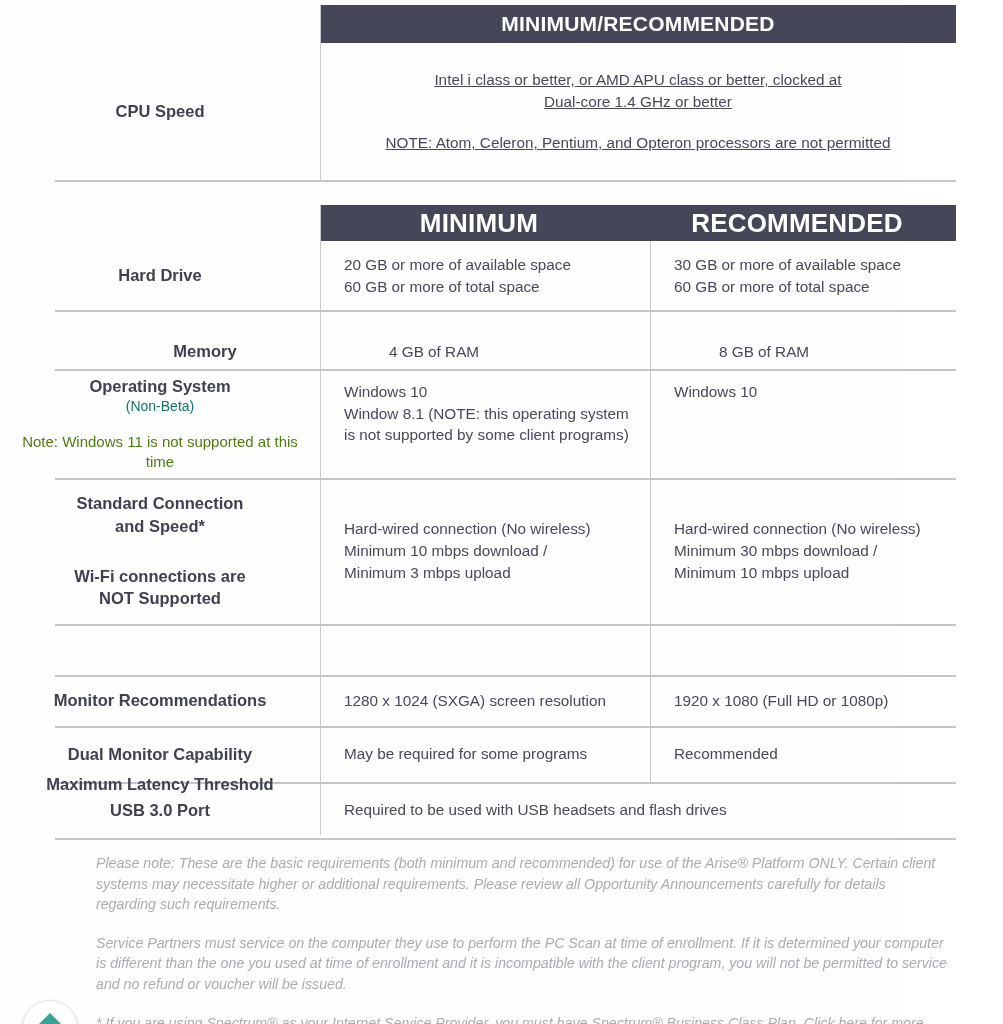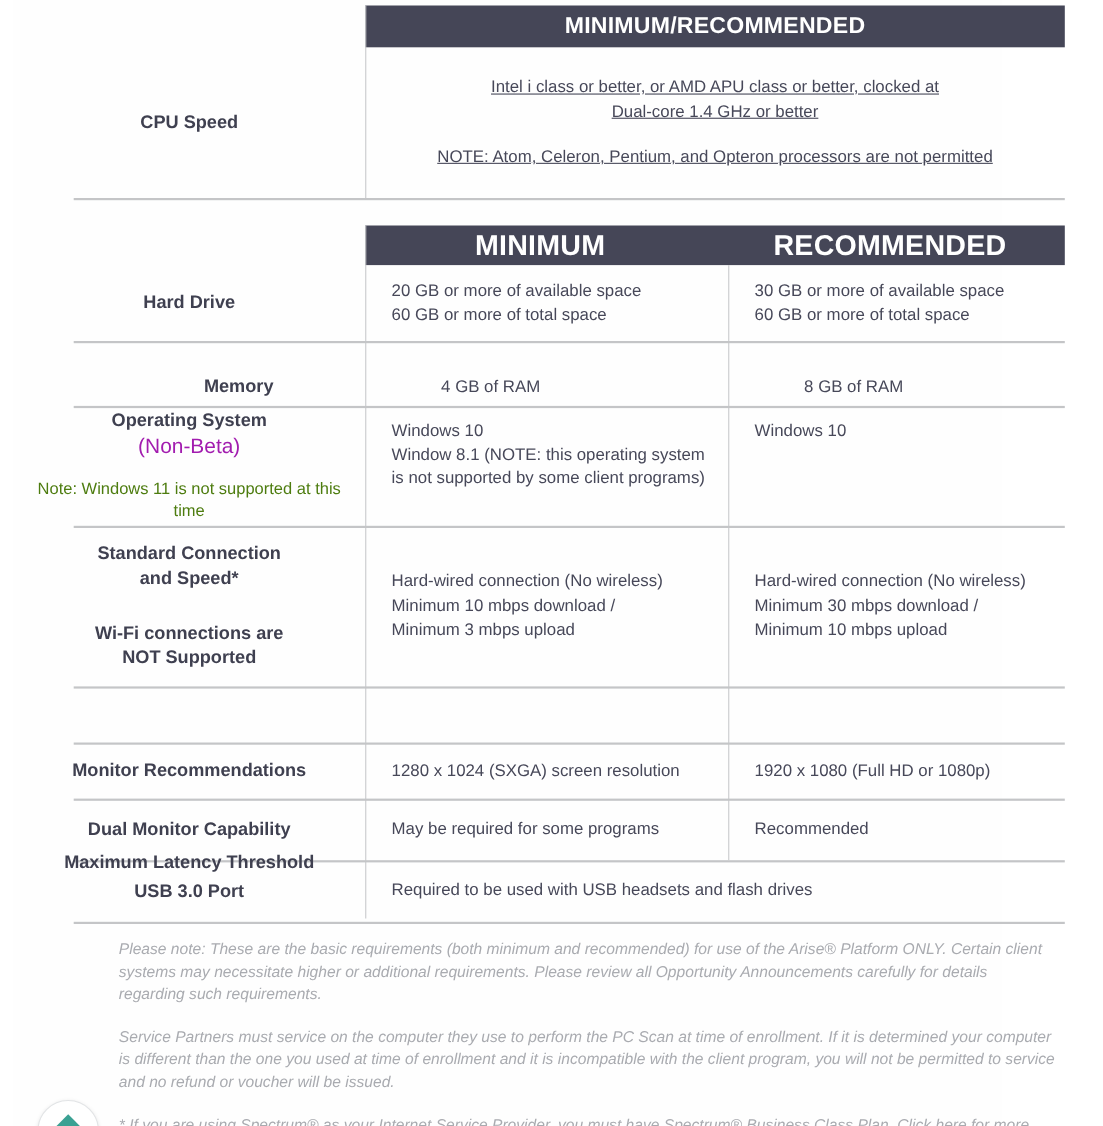"MINIMUM/RECOMMENDED" .page { margin-left: 12px -> none }
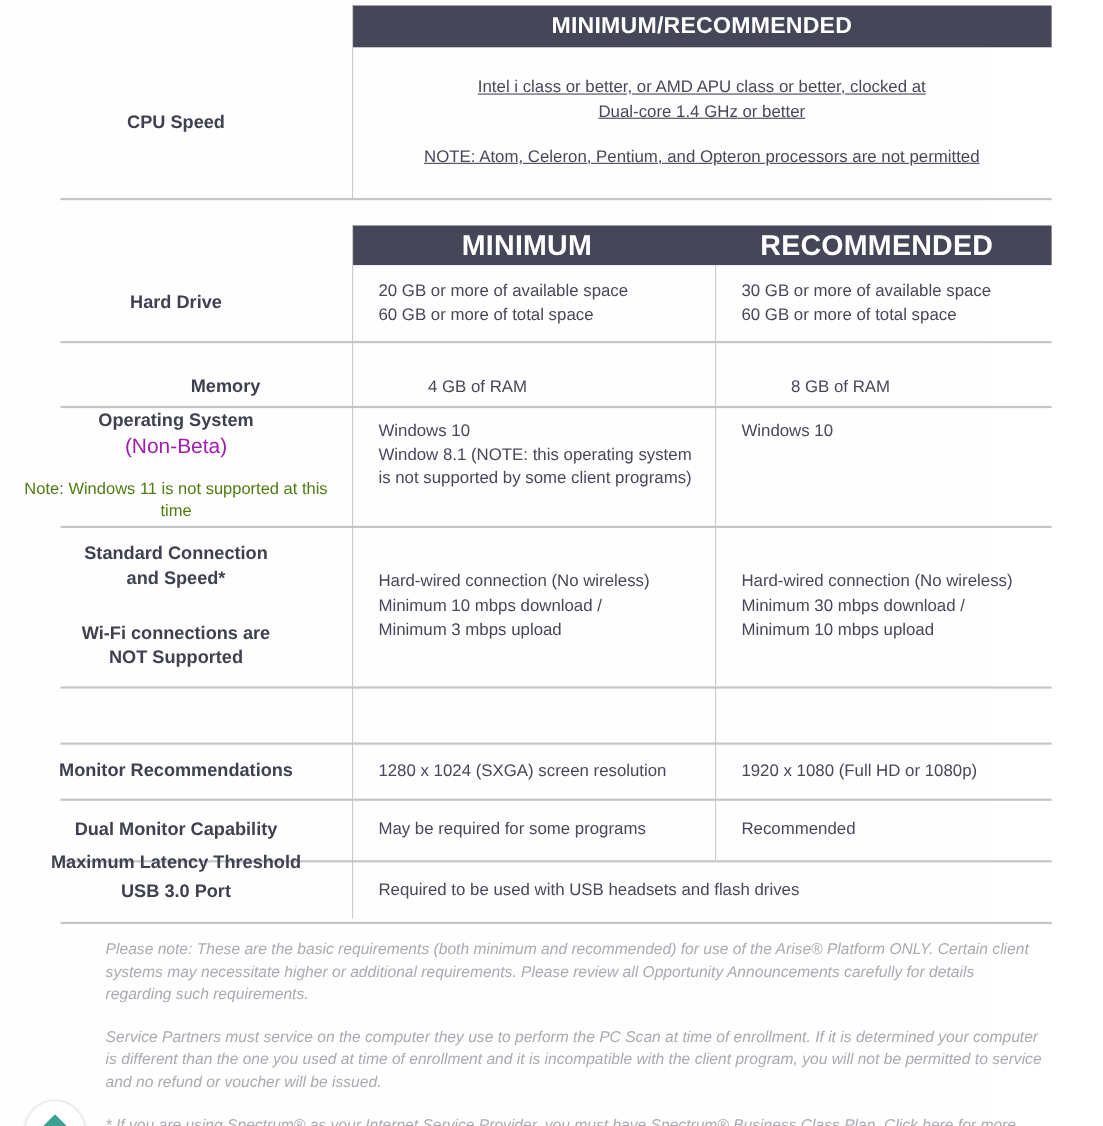"(Non-Beta)" .cell-label .sub { color: #a21caf -> #0f766e; font-size: 19px -> 14px }
